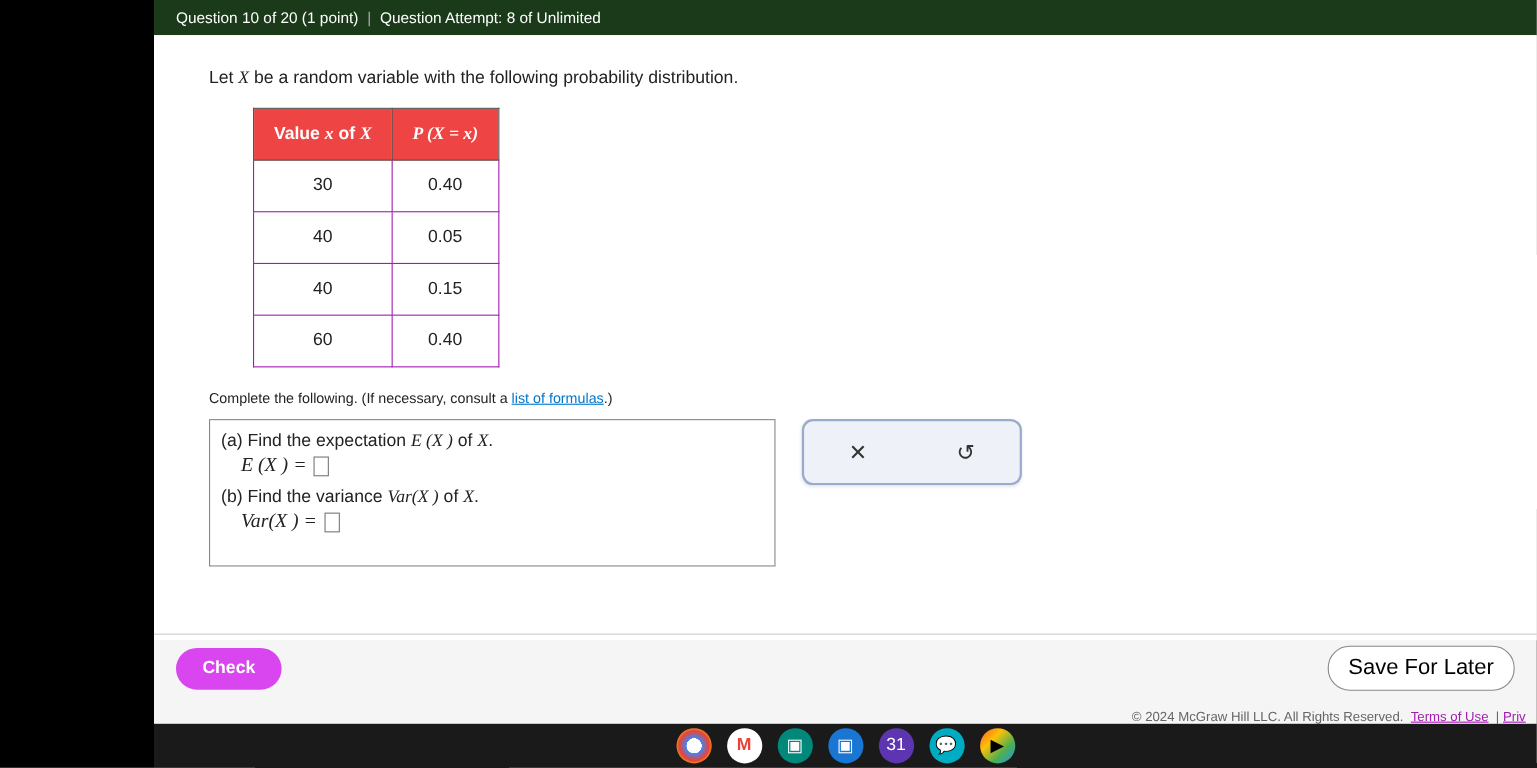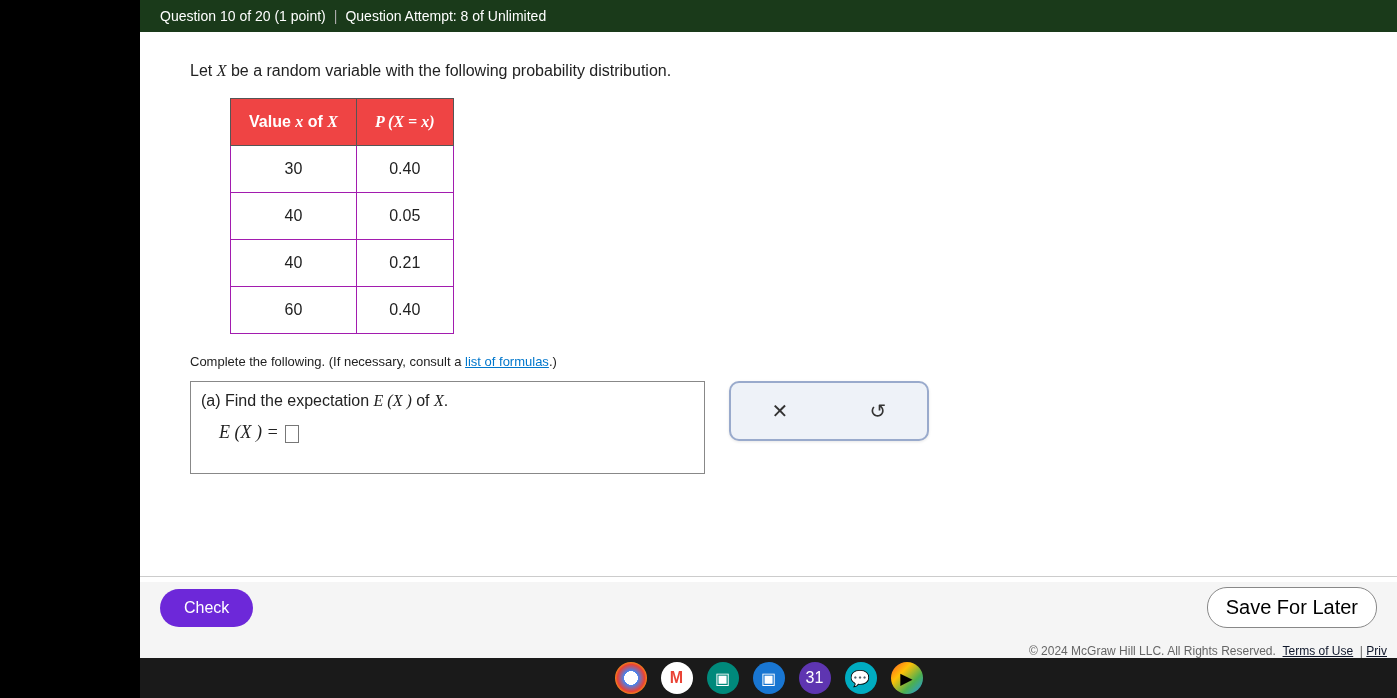"0.21" td { text: 0.21 -> 0.15 }
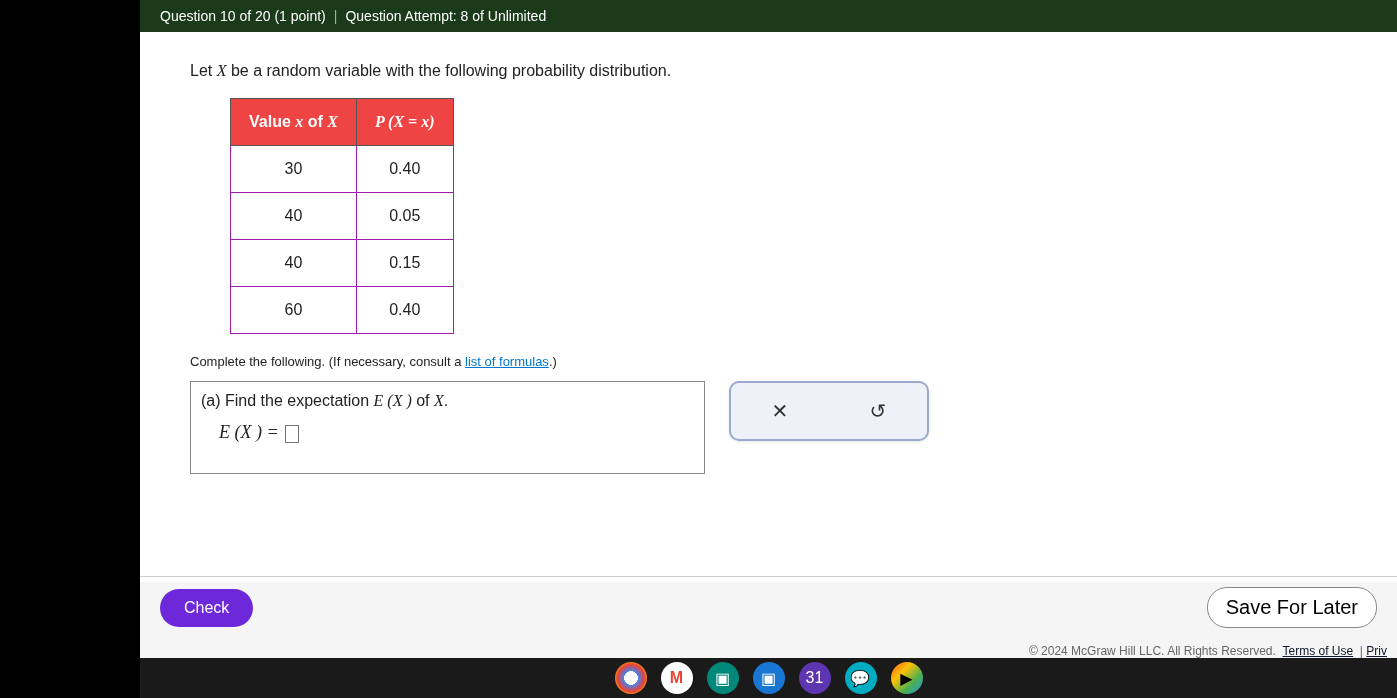"E (X ) =" .answer-box .formula { margin-top: 12px -> 2px }
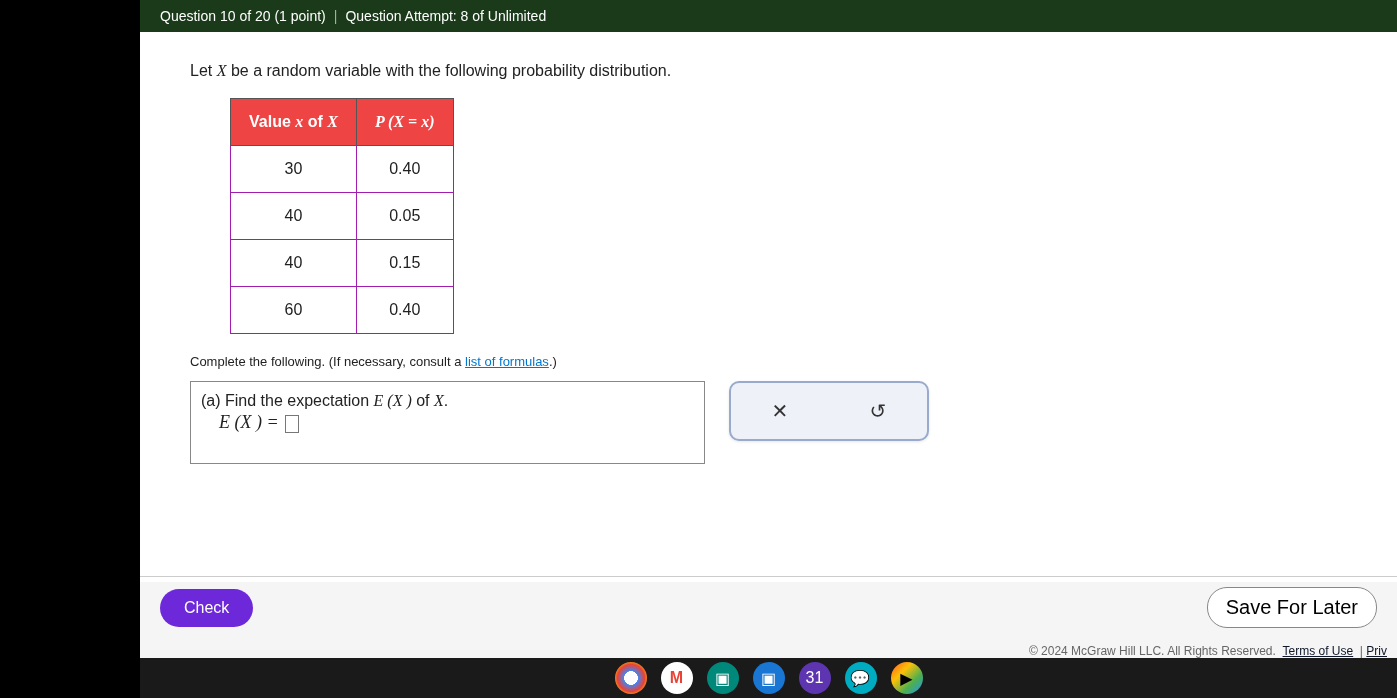"(b) Find the variance Var(X" div.part { html: none -> <div> <span>(b) Find the variance </span><span>Var(X )</span><span> of </span><span>X</span>. <div> <span>Var(X ) = </span><span></span> </div> </div> }
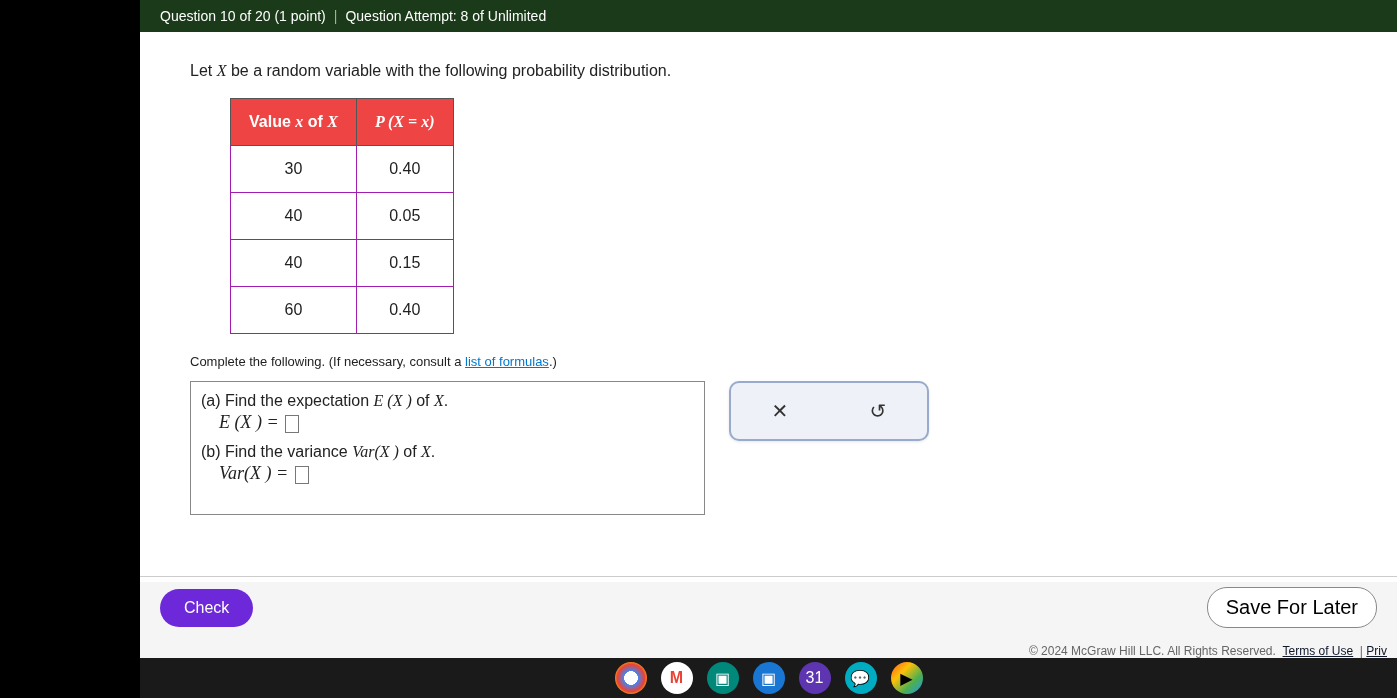"Check" .check-btn { background: #6d28d9 -> #d946ef; font-weight: normal -> bold }
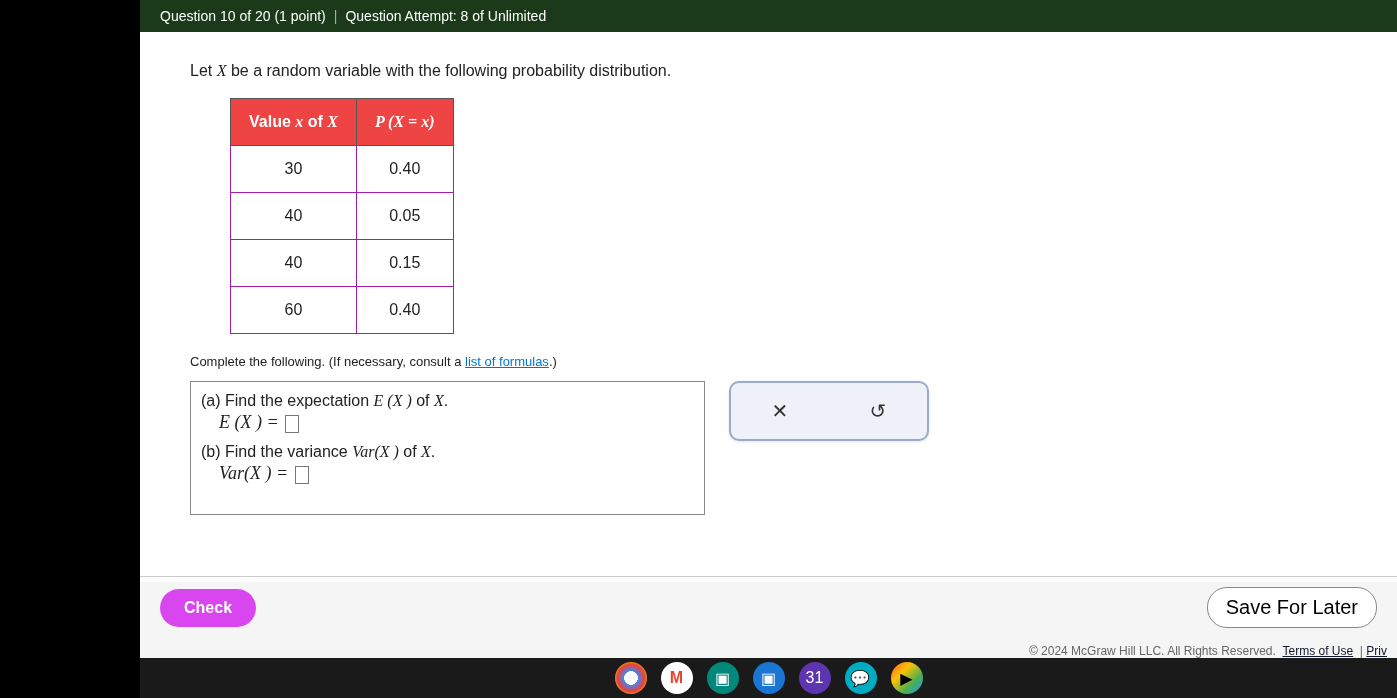"Terms of Use" .copyright-bar a { color: #0f172a -> #a21caf }
